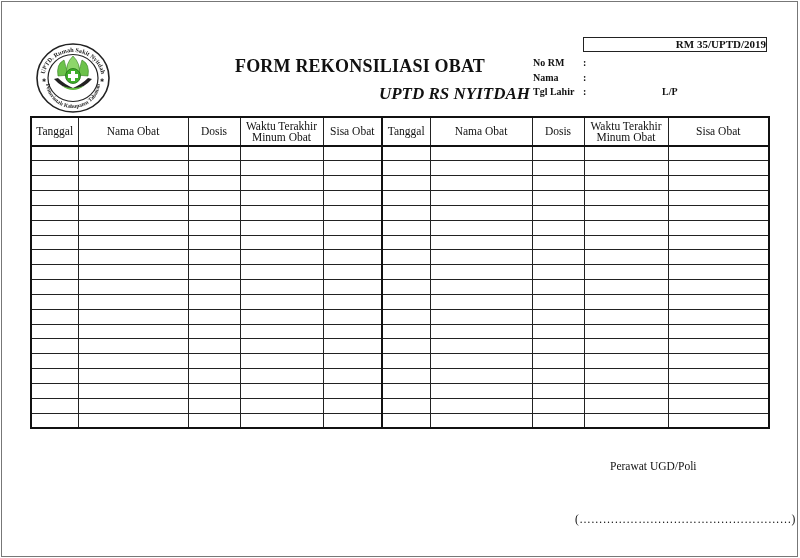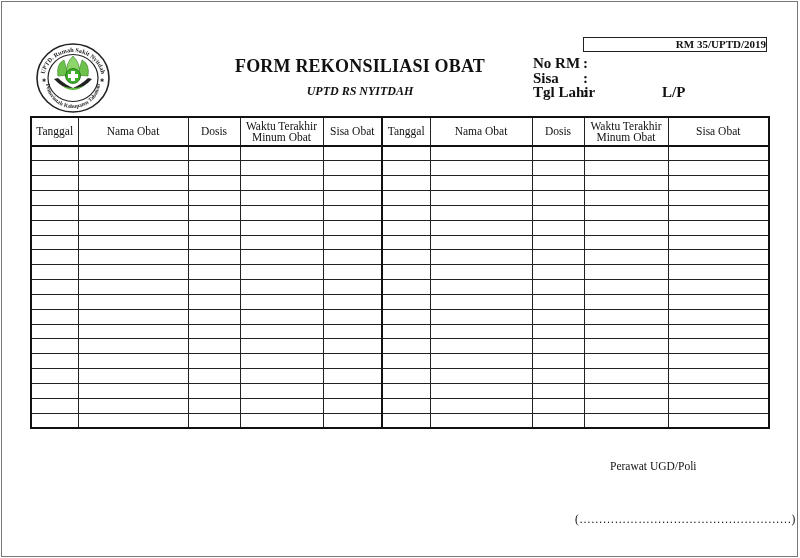"No RM :" .patient { font-size: 15px -> 10px }
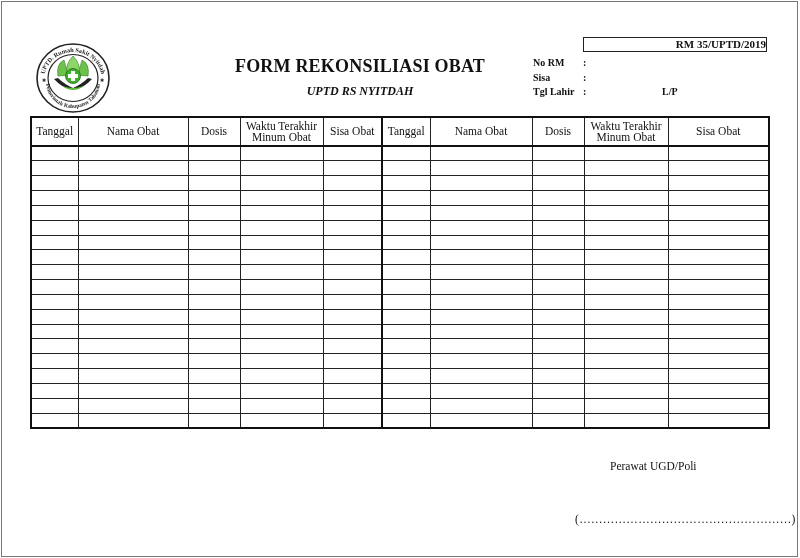"Sisa" span.lbl { text: Sisa -> Nama }
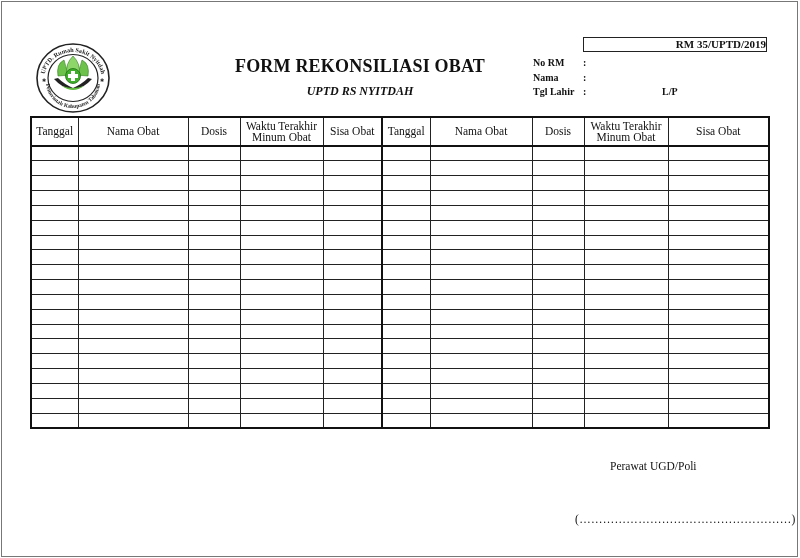"UPTD RS NYITDAH" .subtitle { font-size: 12px -> 17px; text-align: center -> right }
